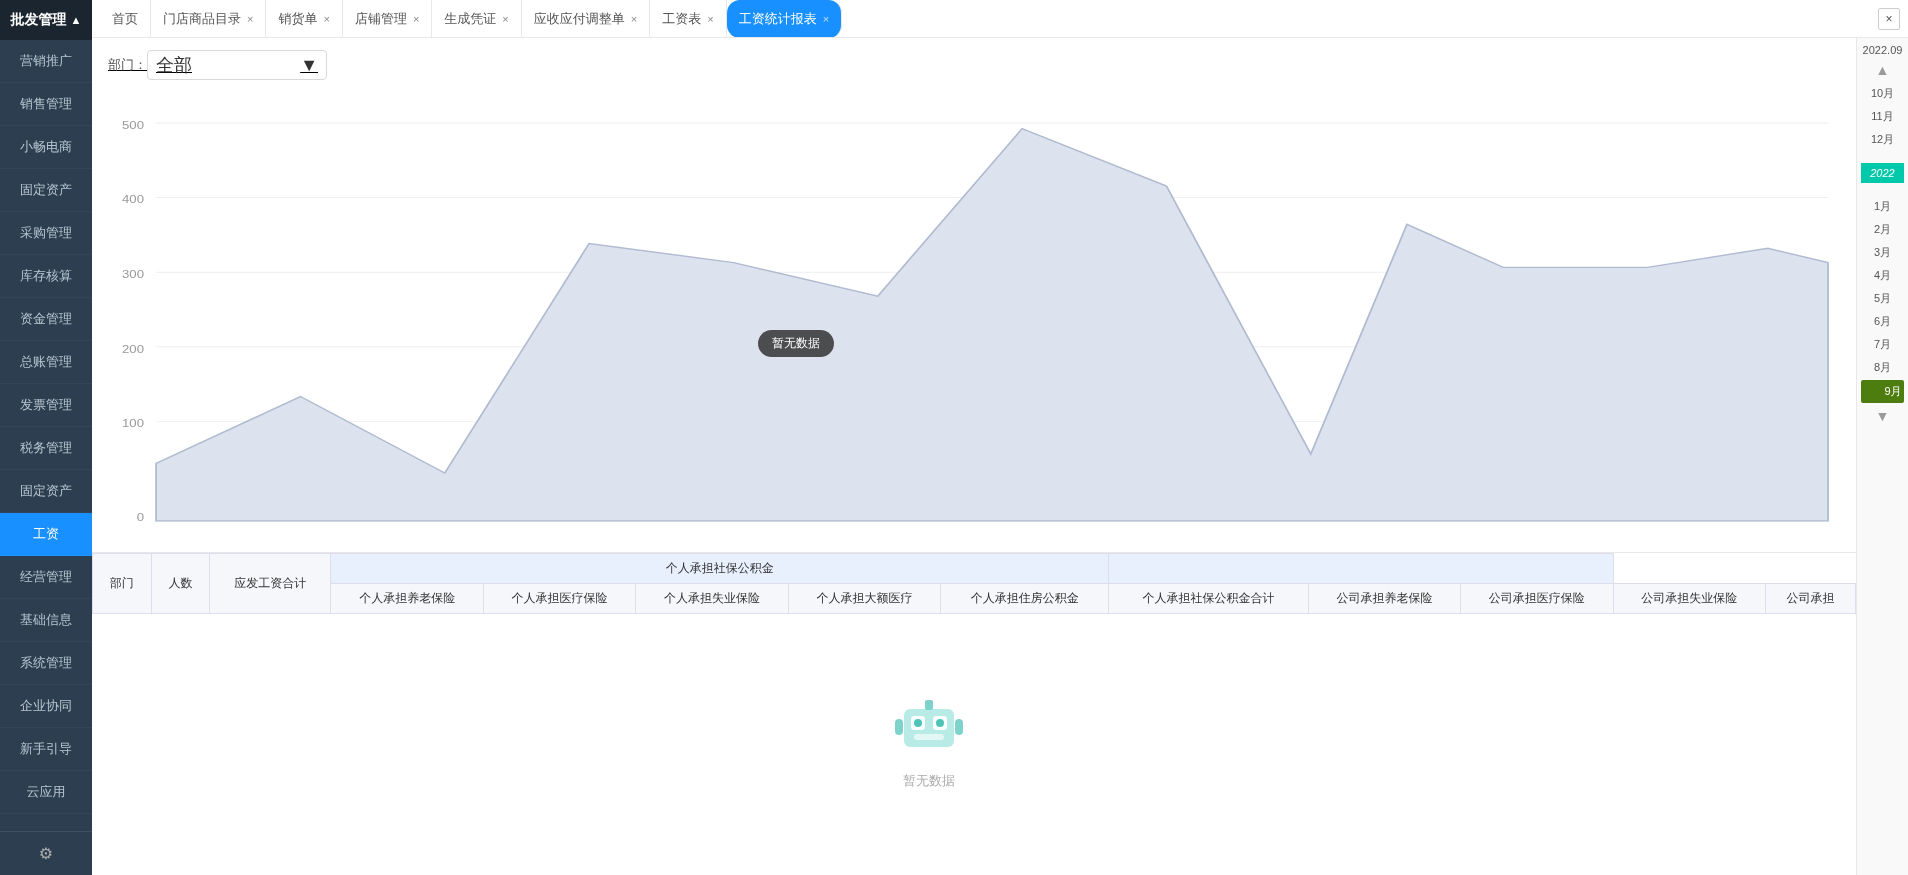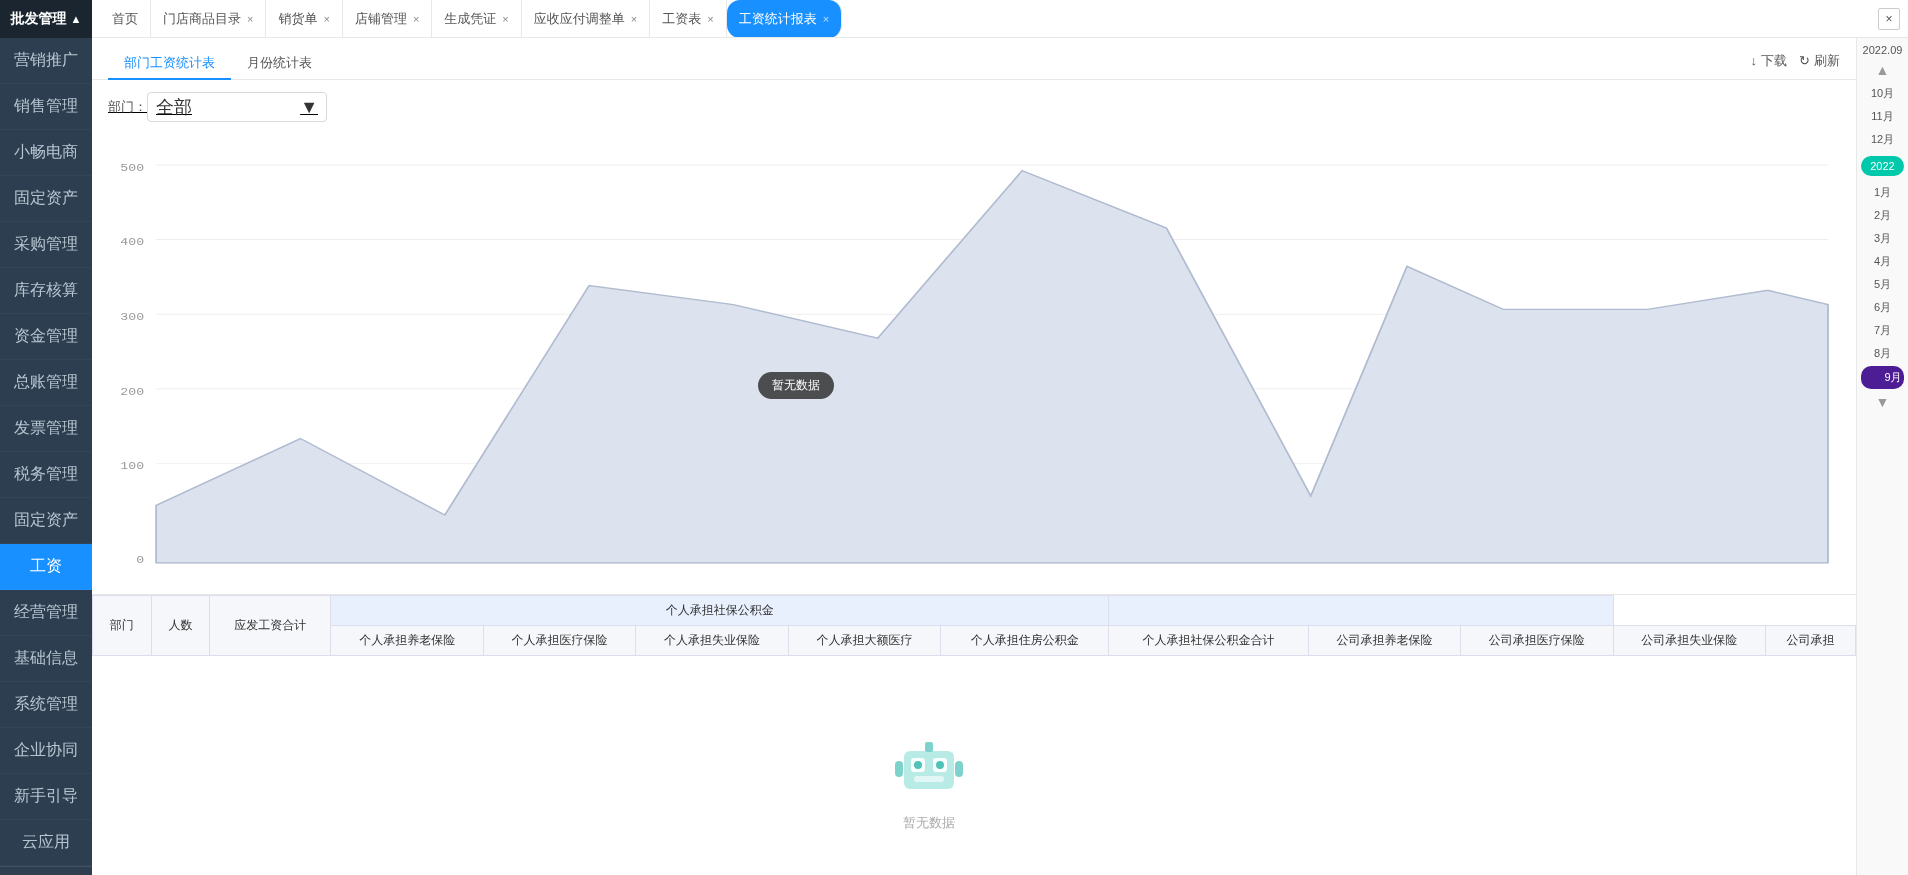"营销推广" .sidebar-item { font-size: 16px -> 13px }
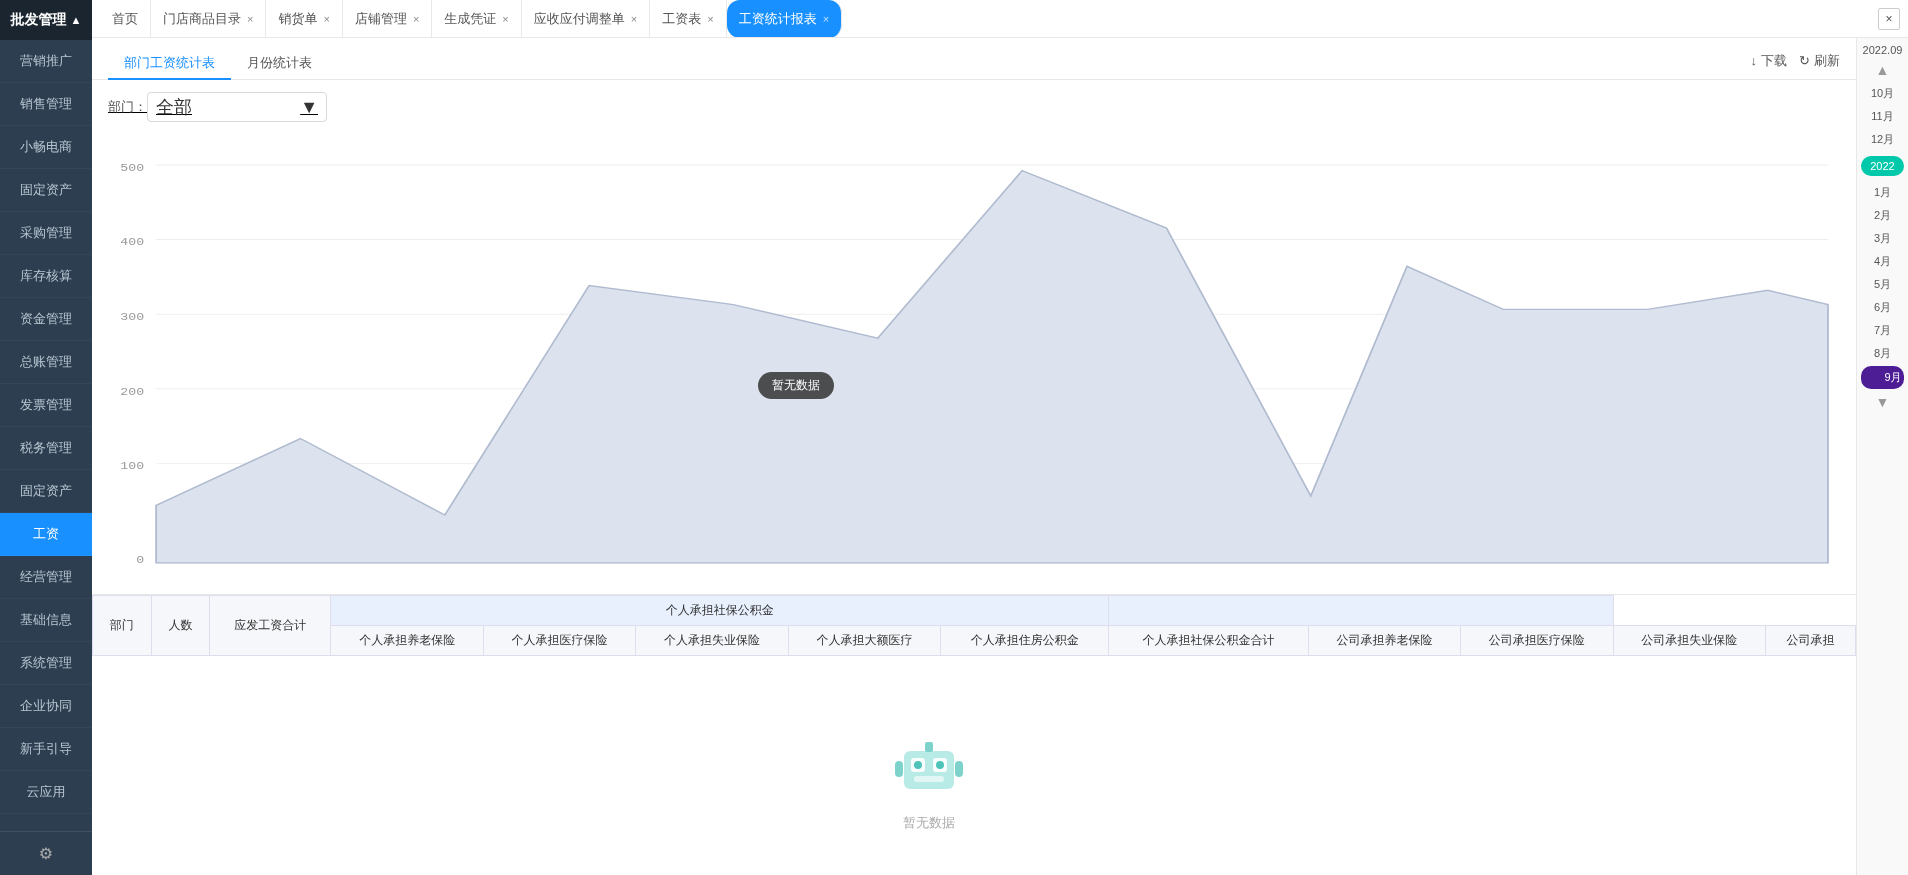"部门工资统计表" div.sub-tabs { html: <div> <div> <div>部门工资统计表</div> <div>月份统计表</div> </div> <div> <div> <span>↓</span> <span>下载</span> </div> <div> <span>↻</span> <span>刷新</span> </div> </div> </div> -> none }
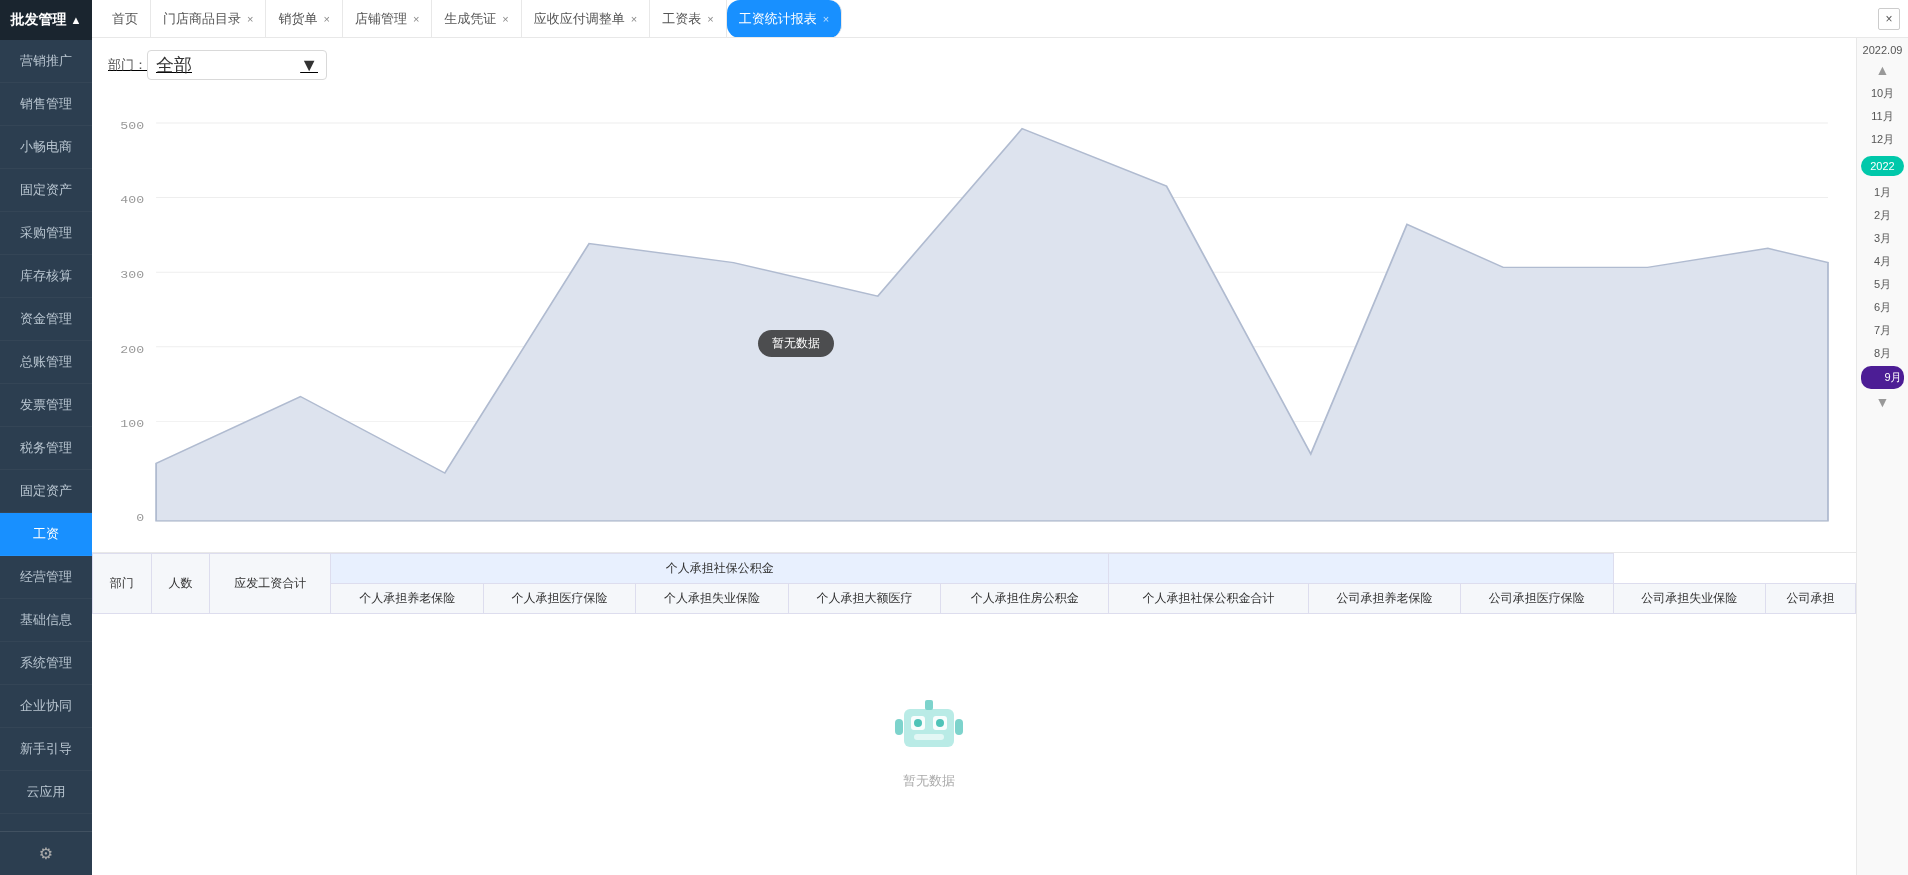"500" .chart-container { font-family: Liberation Mono, monospace -> none }
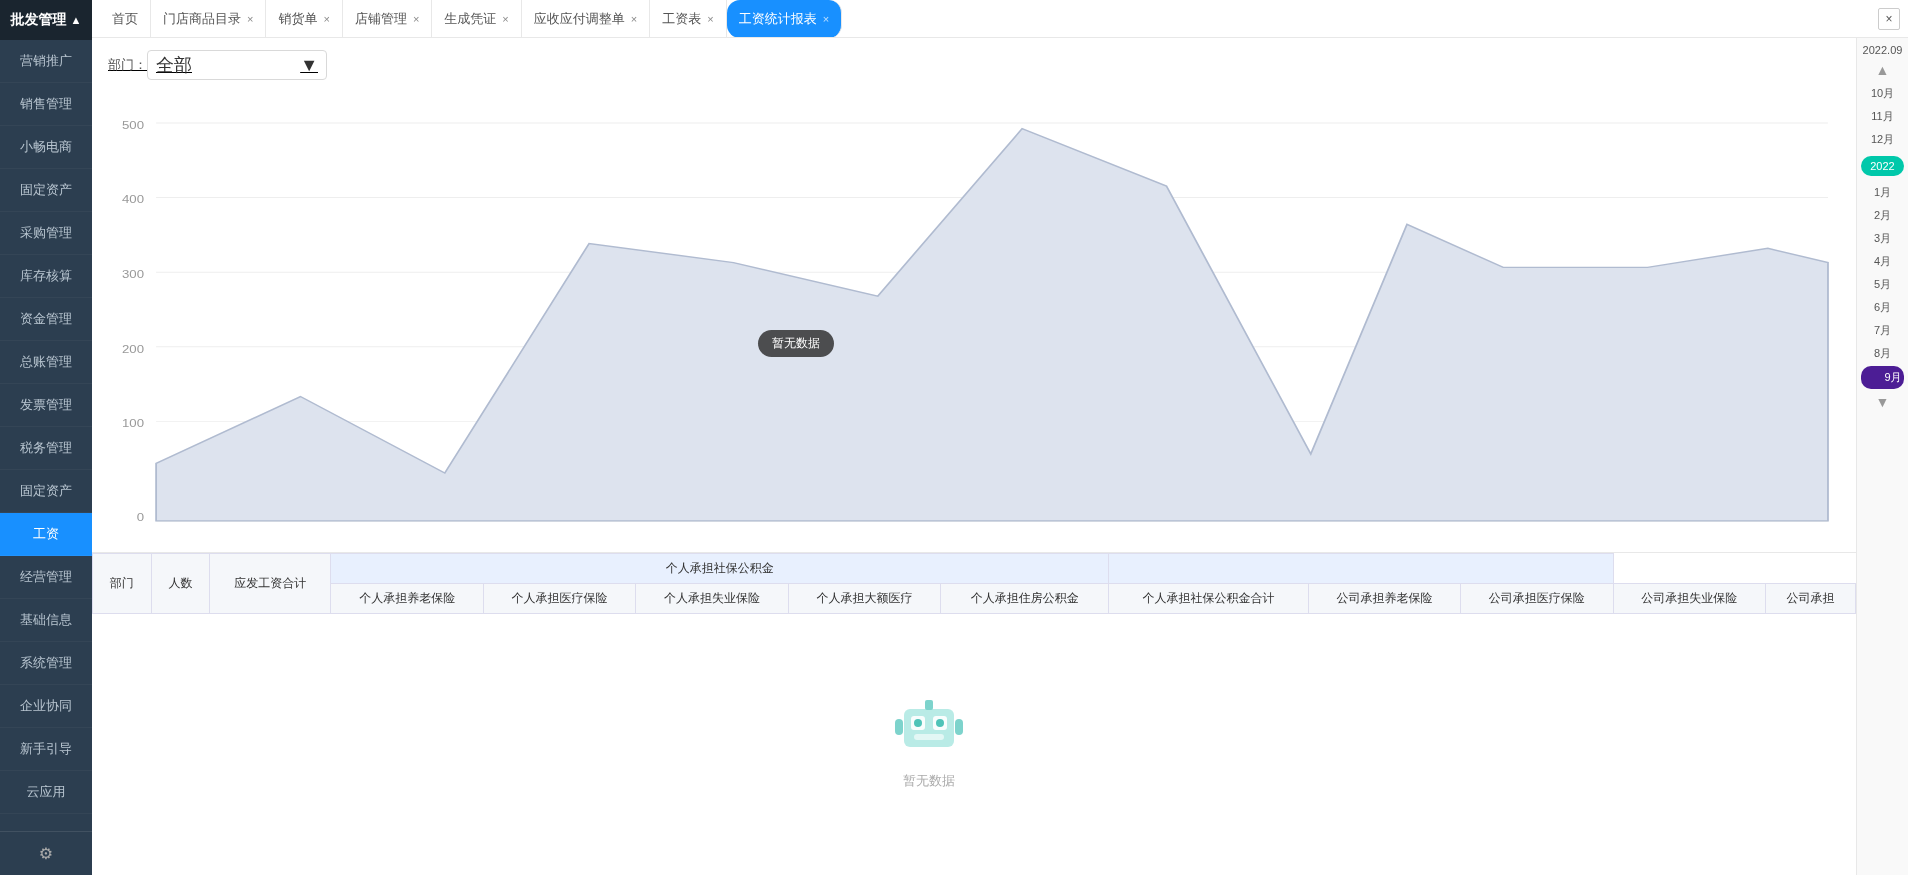"2022" .timeline-item.year-label { border-radius: 10px -> 0; font-style: none -> italic; margin: 5px 4px -> 12px 4px }
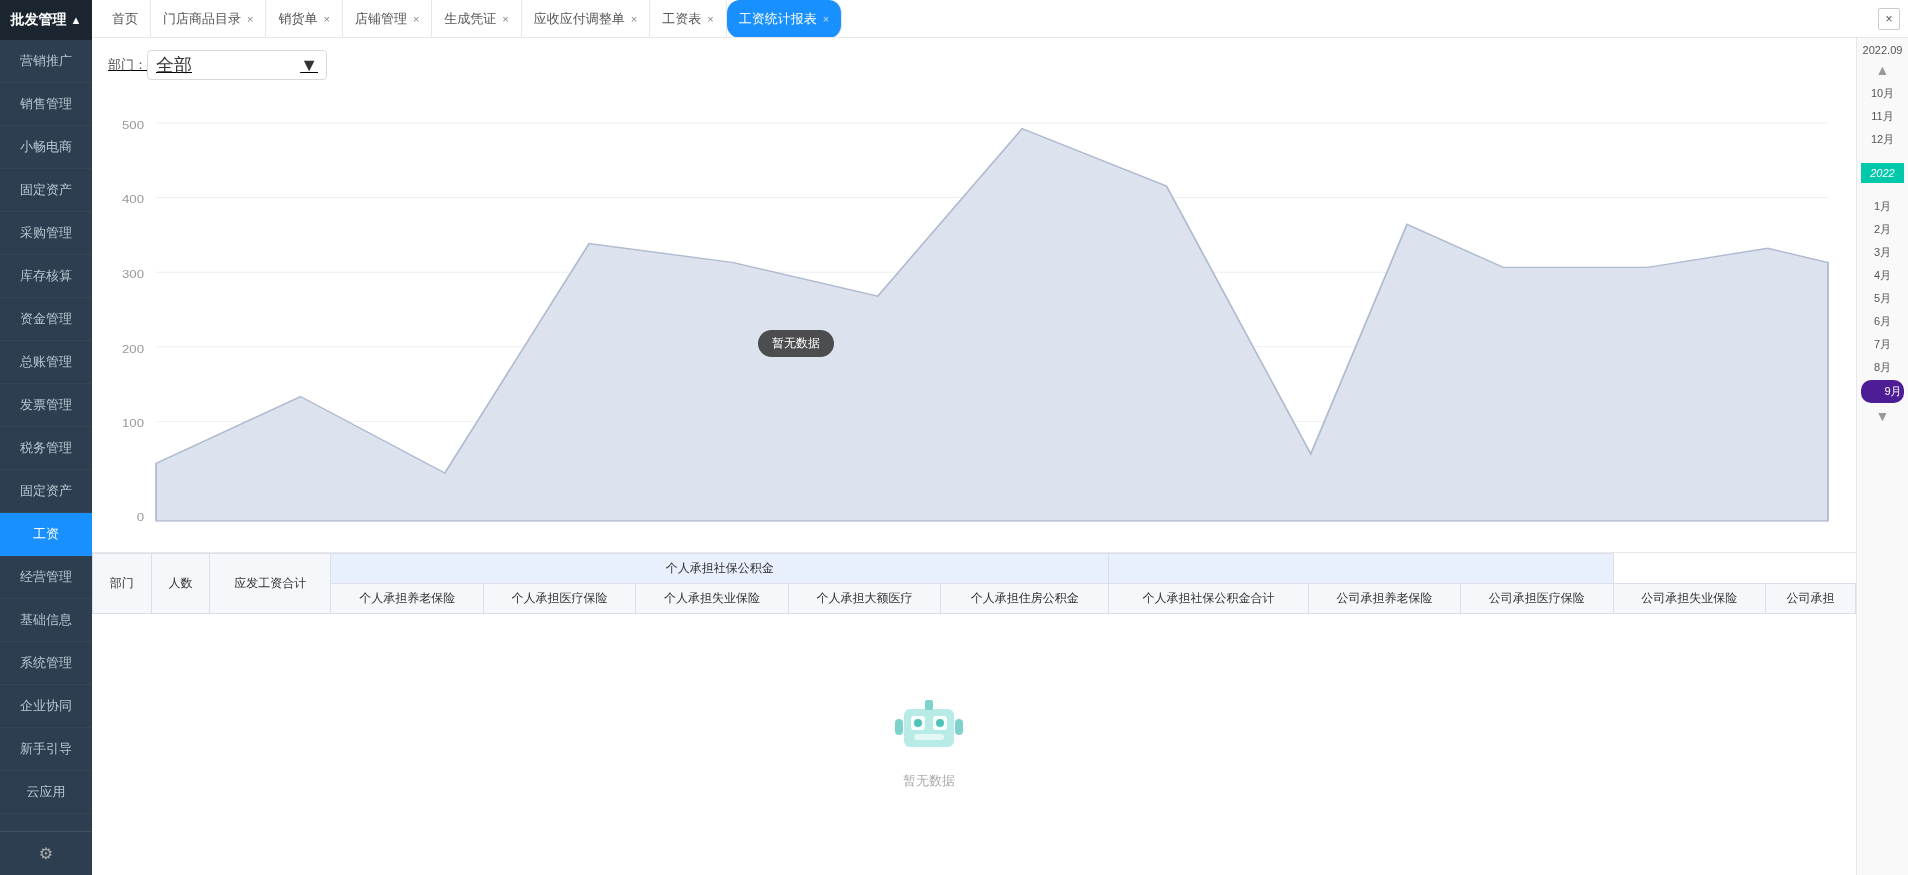"9月" .timeline-item.active { background: #4c1d95 -> #4d7c0f; border-radius: 10px -> 2px }
